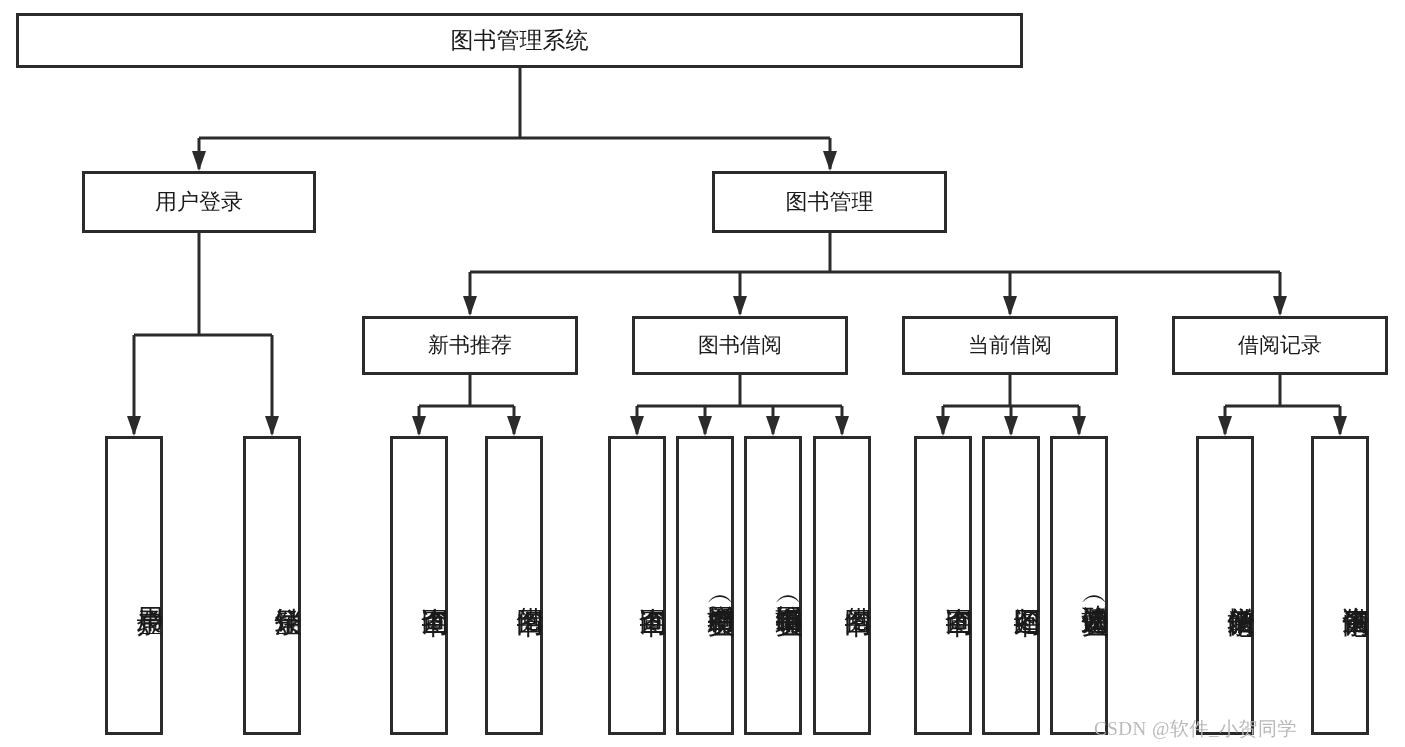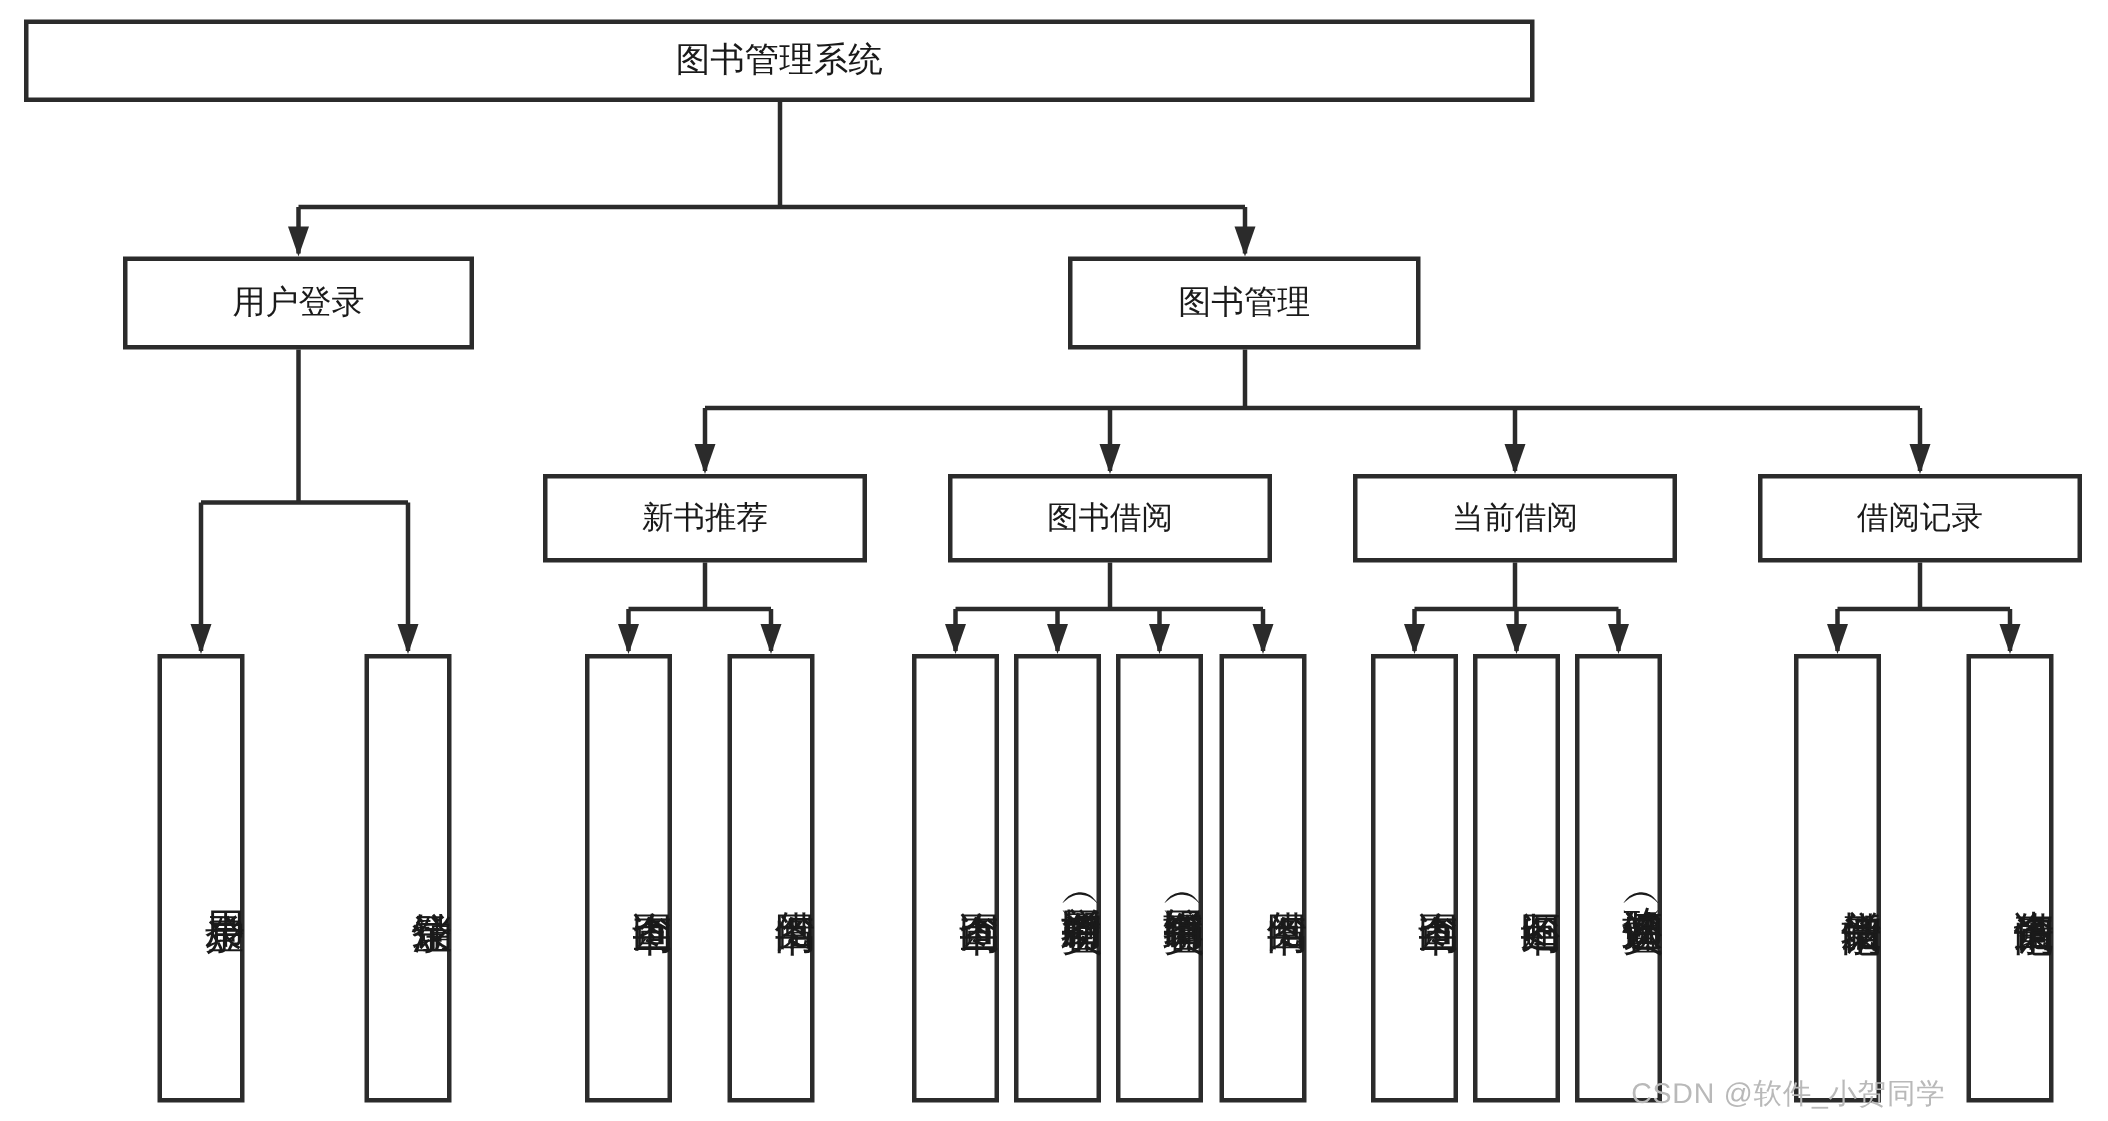"CSDN @软件_小贺同学" .watermark { font-family: Liberation Sans, sans-serif -> Liberation Serif, serif }
